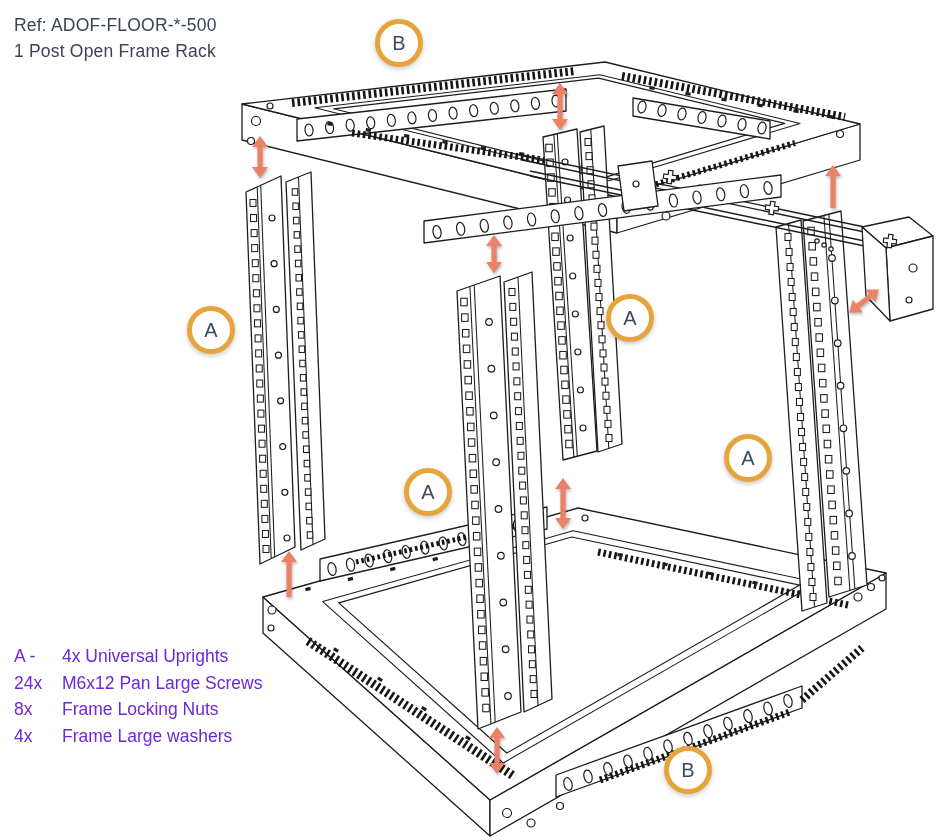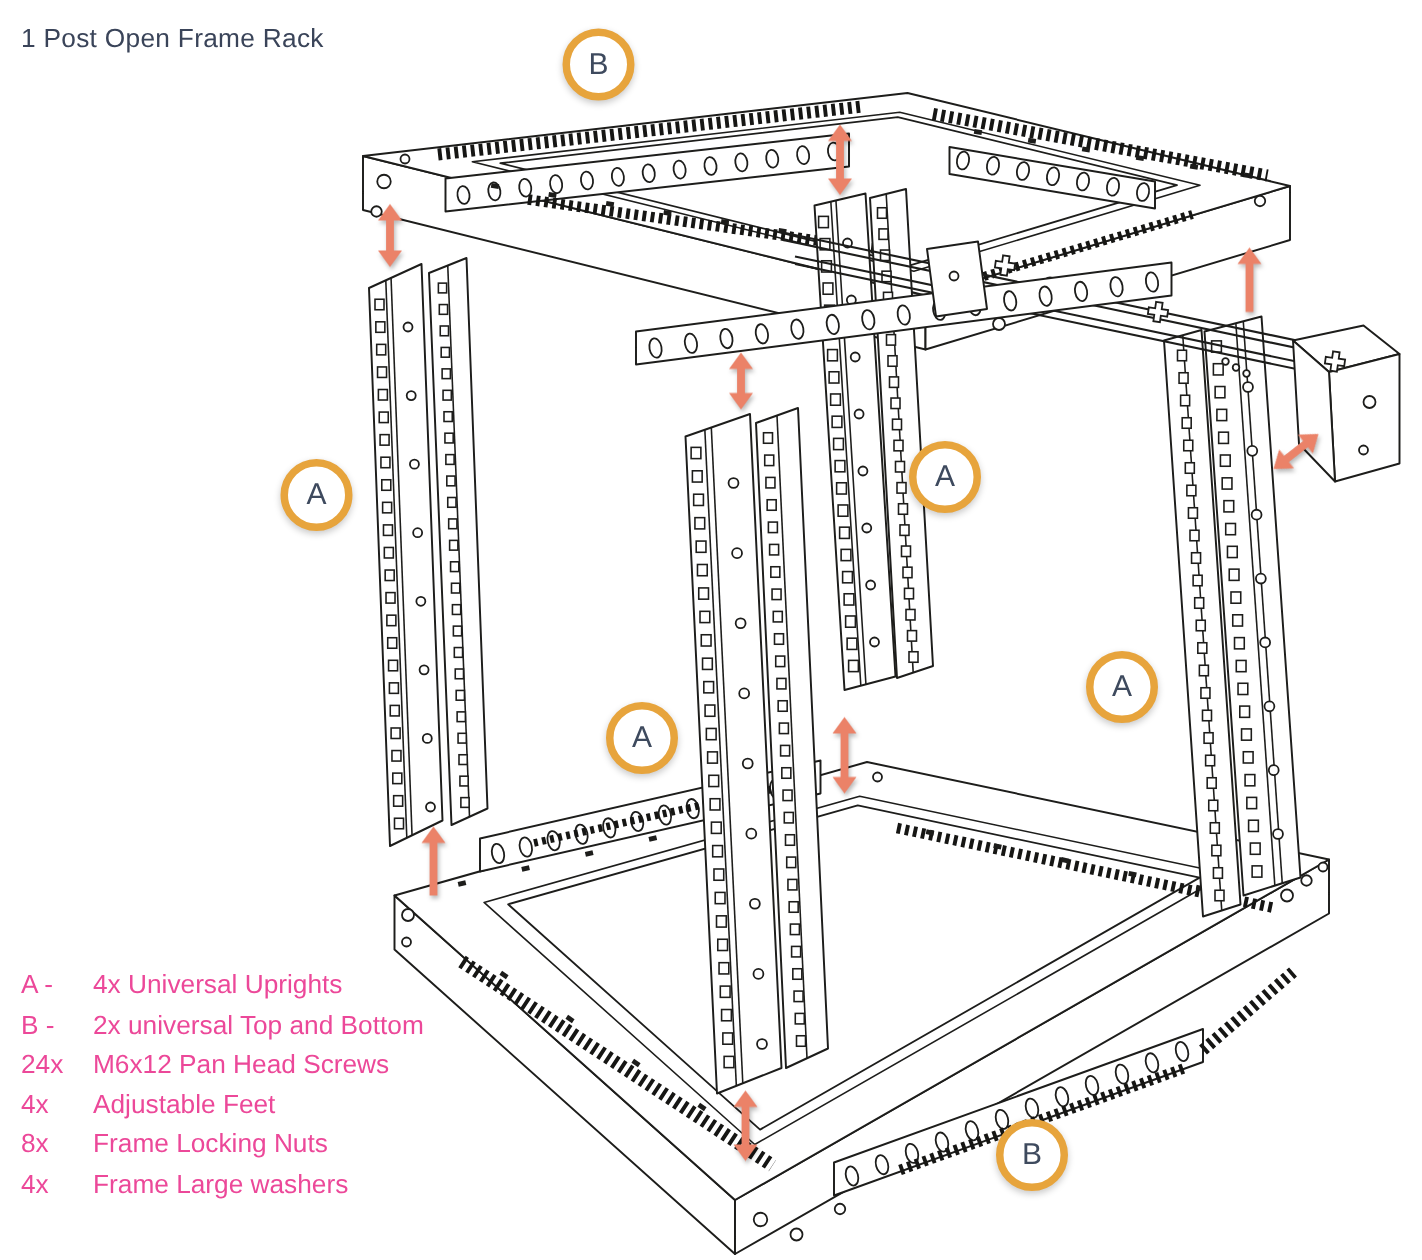"Ref: ADOF-FLOOR-*-500" div { html: none -> <div>Ref: ADOF-FLOOR-*-500</div> }
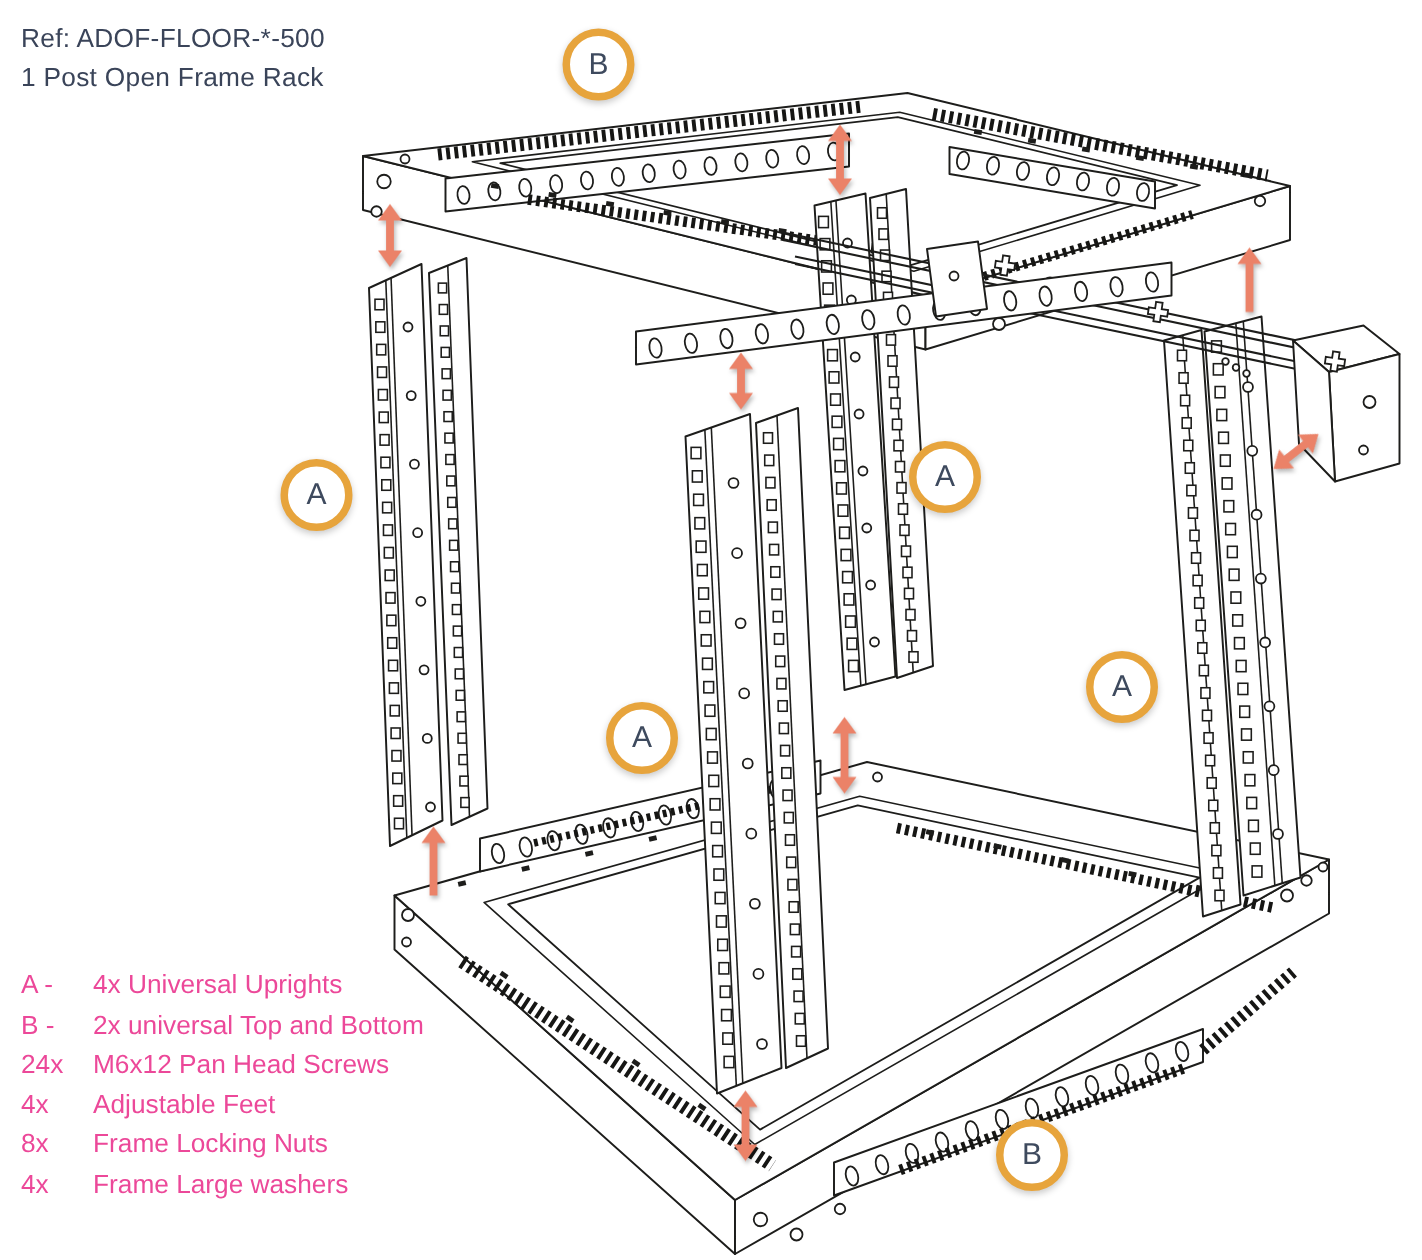"A - 4x Universal Uprights" .parts { color: #ec4899 -> #6d28d9 }
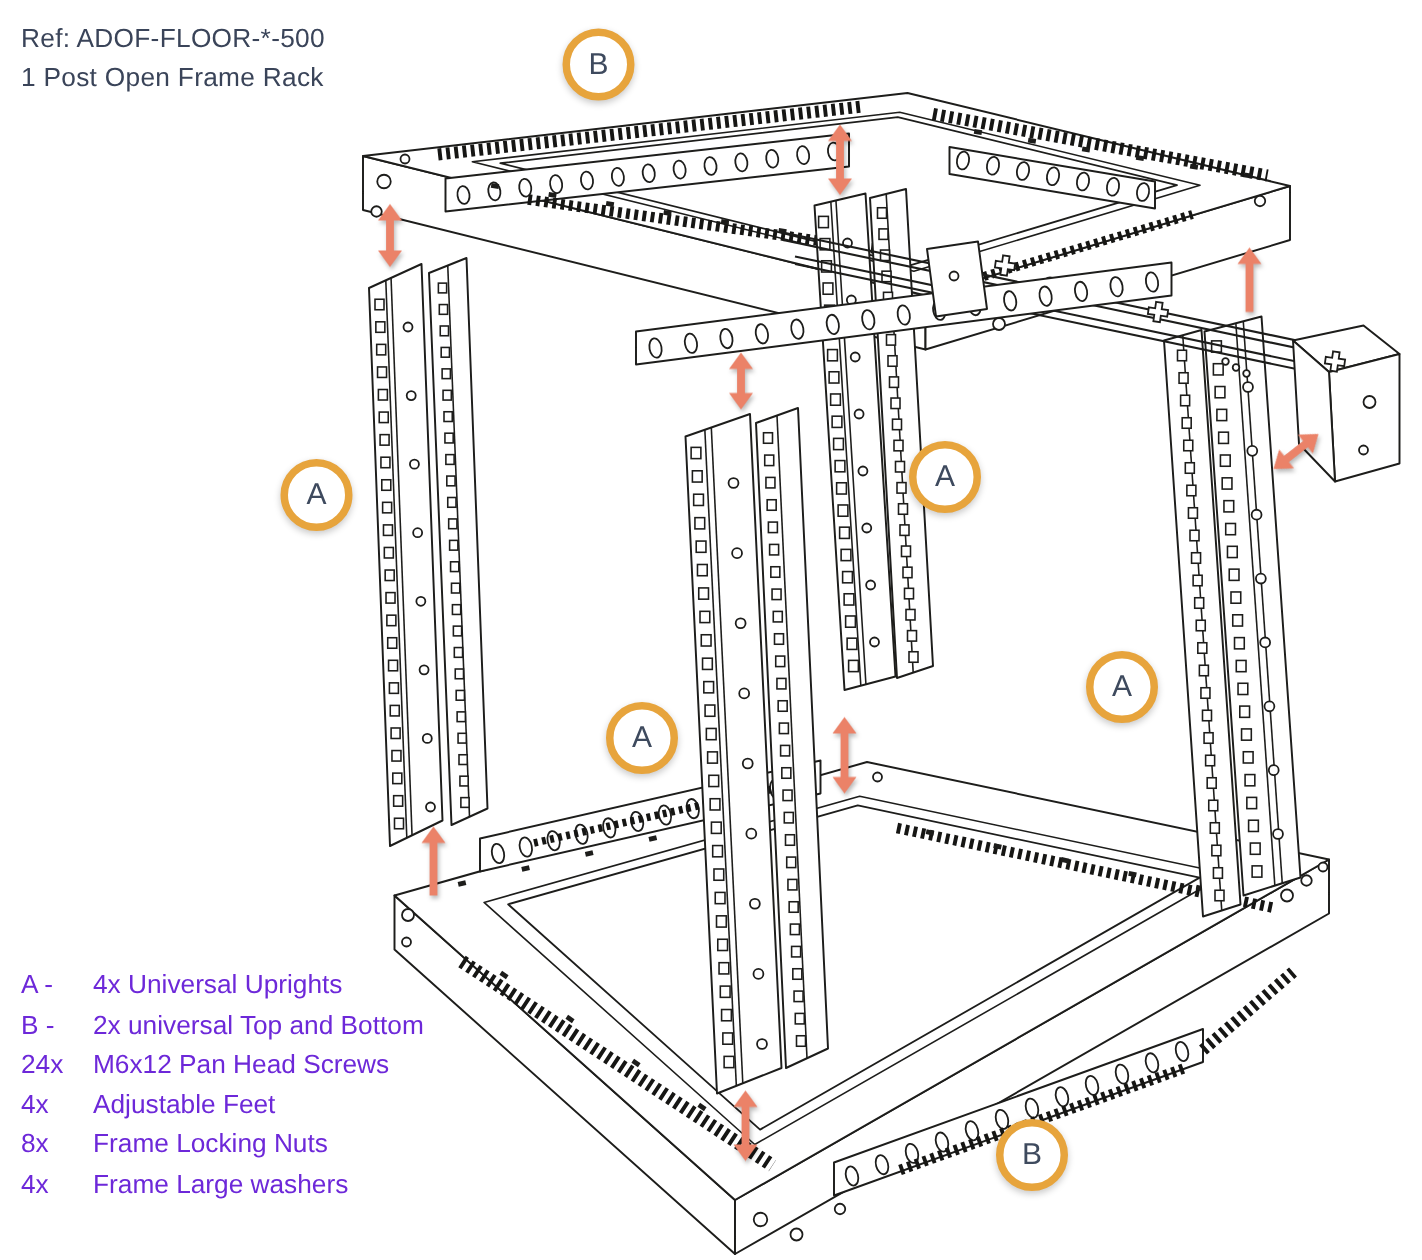"B - 2x universal Top" div { html: <div><span>B -</span><span>2x universal Top and Bottom</span></div> -> none }
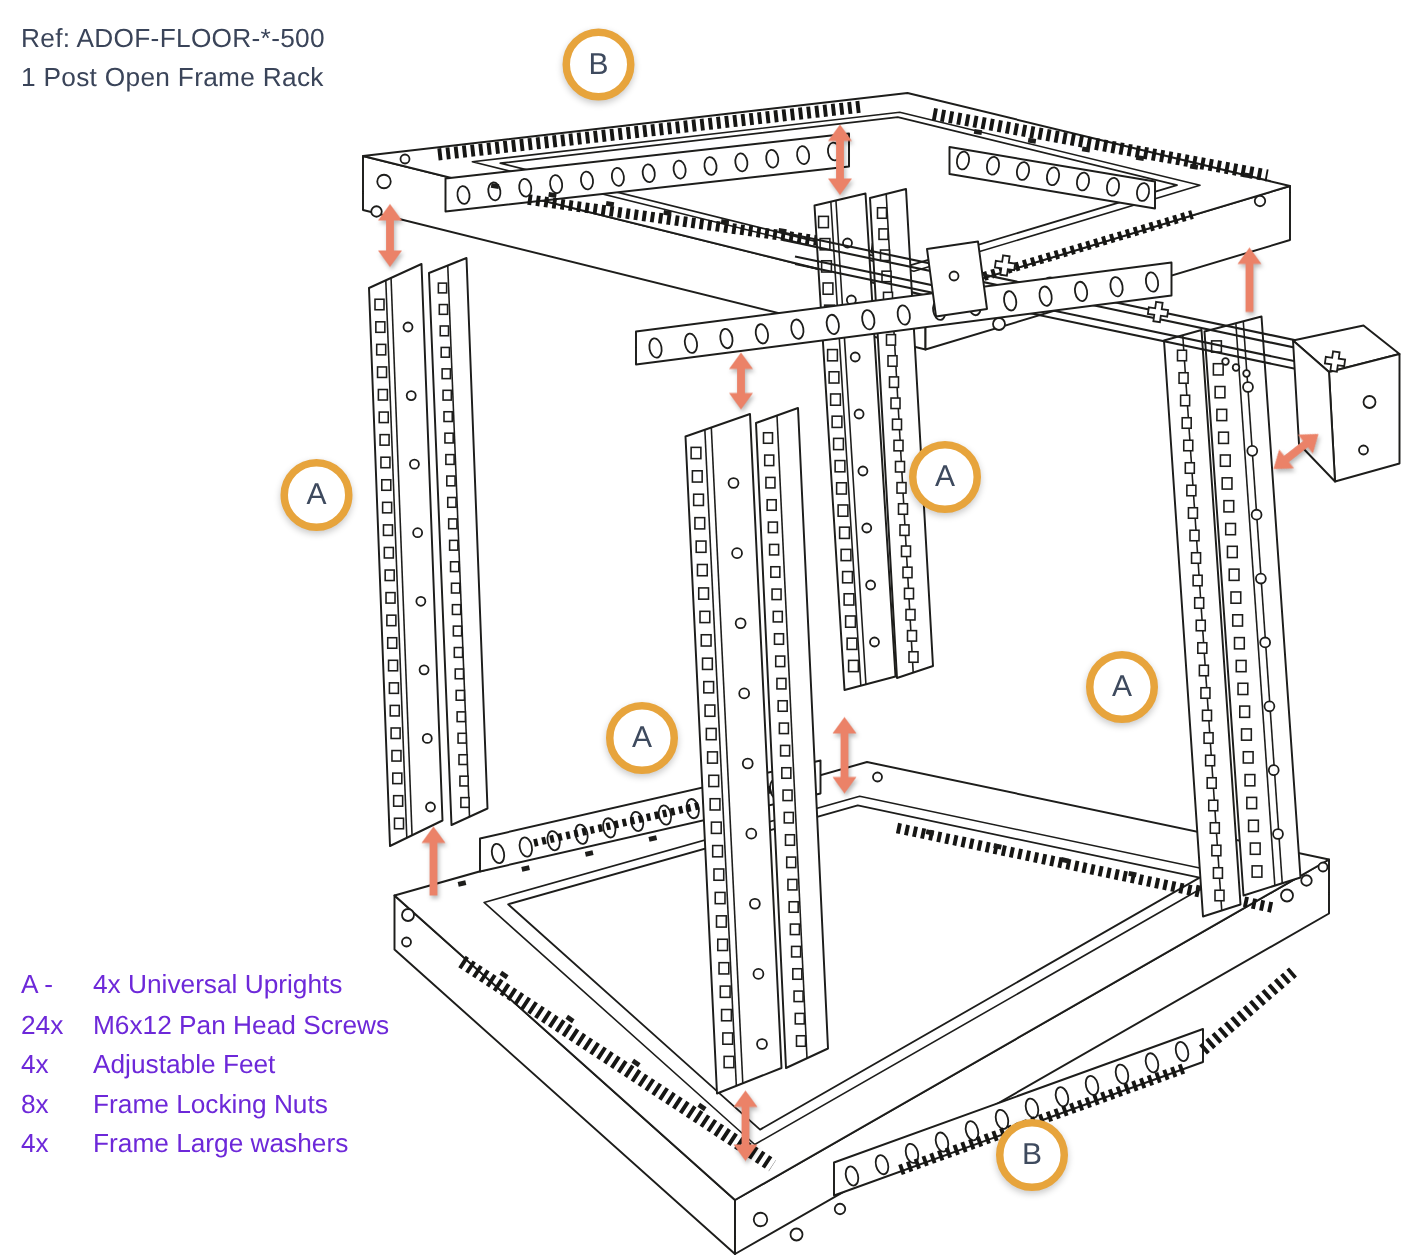"M6x12 Pan Head Screws" span { text: Head -> Large }
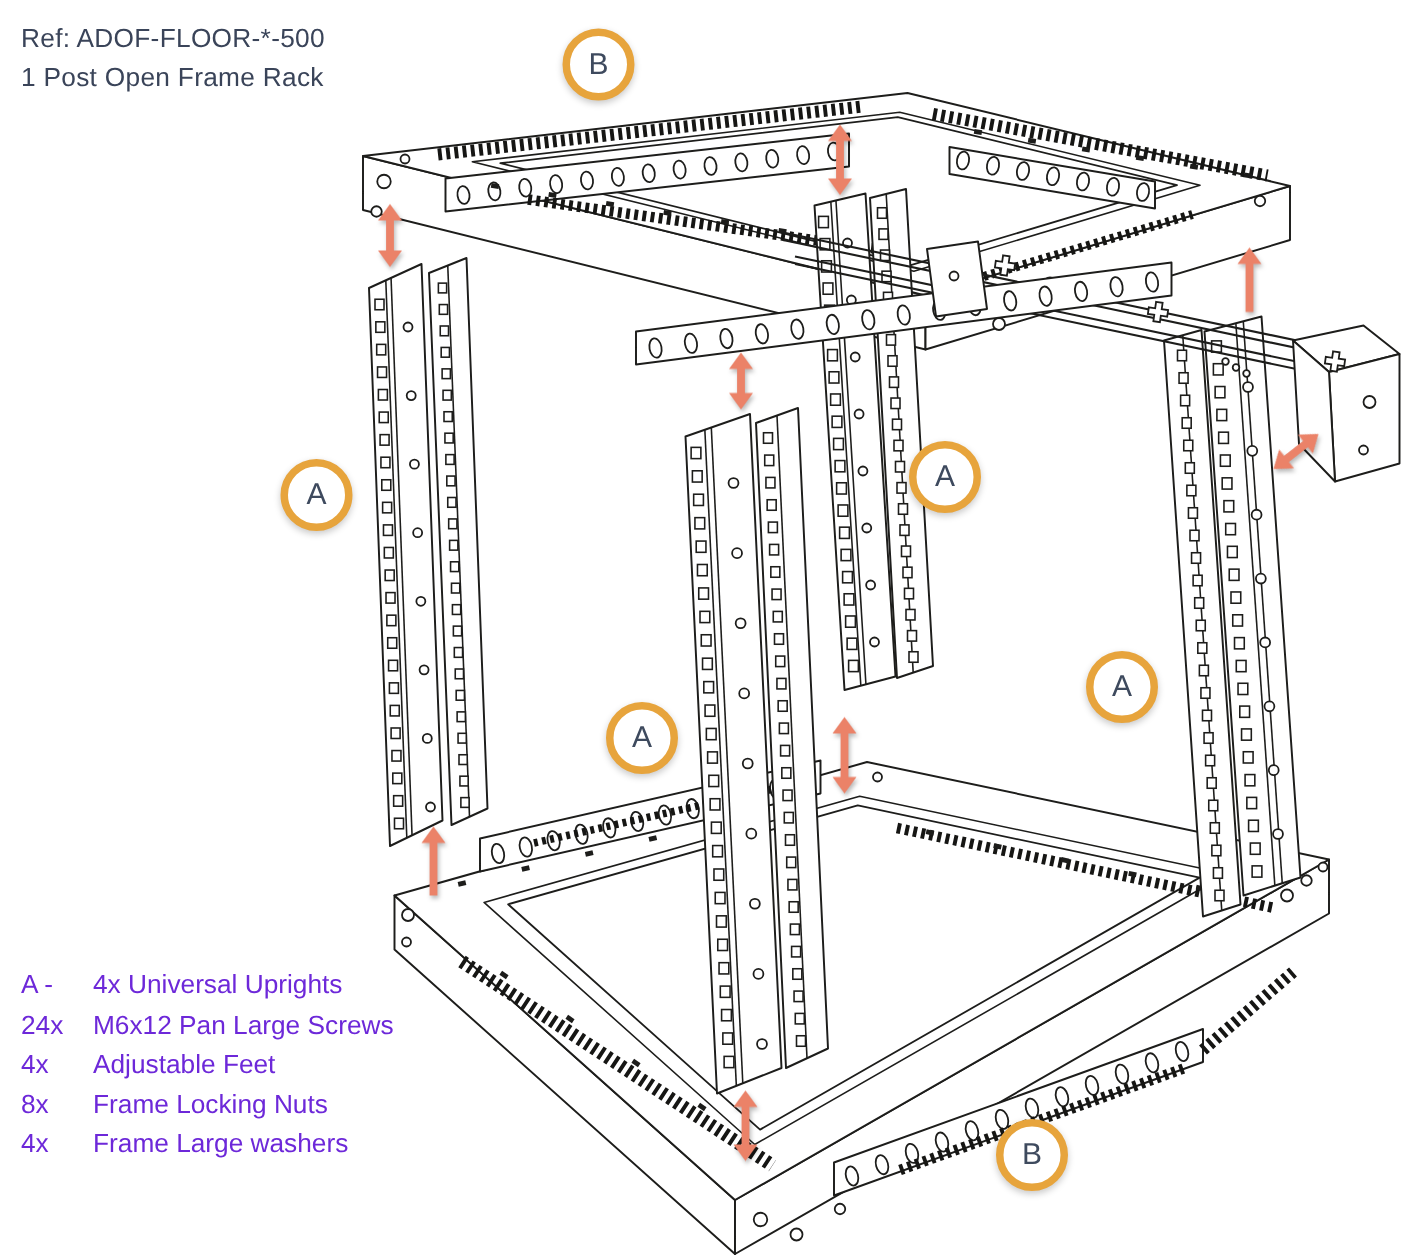"4x Adjustable Feet" div { html: <div><span>4x</span><span>Adjustable Feet</span></div> -> none }
